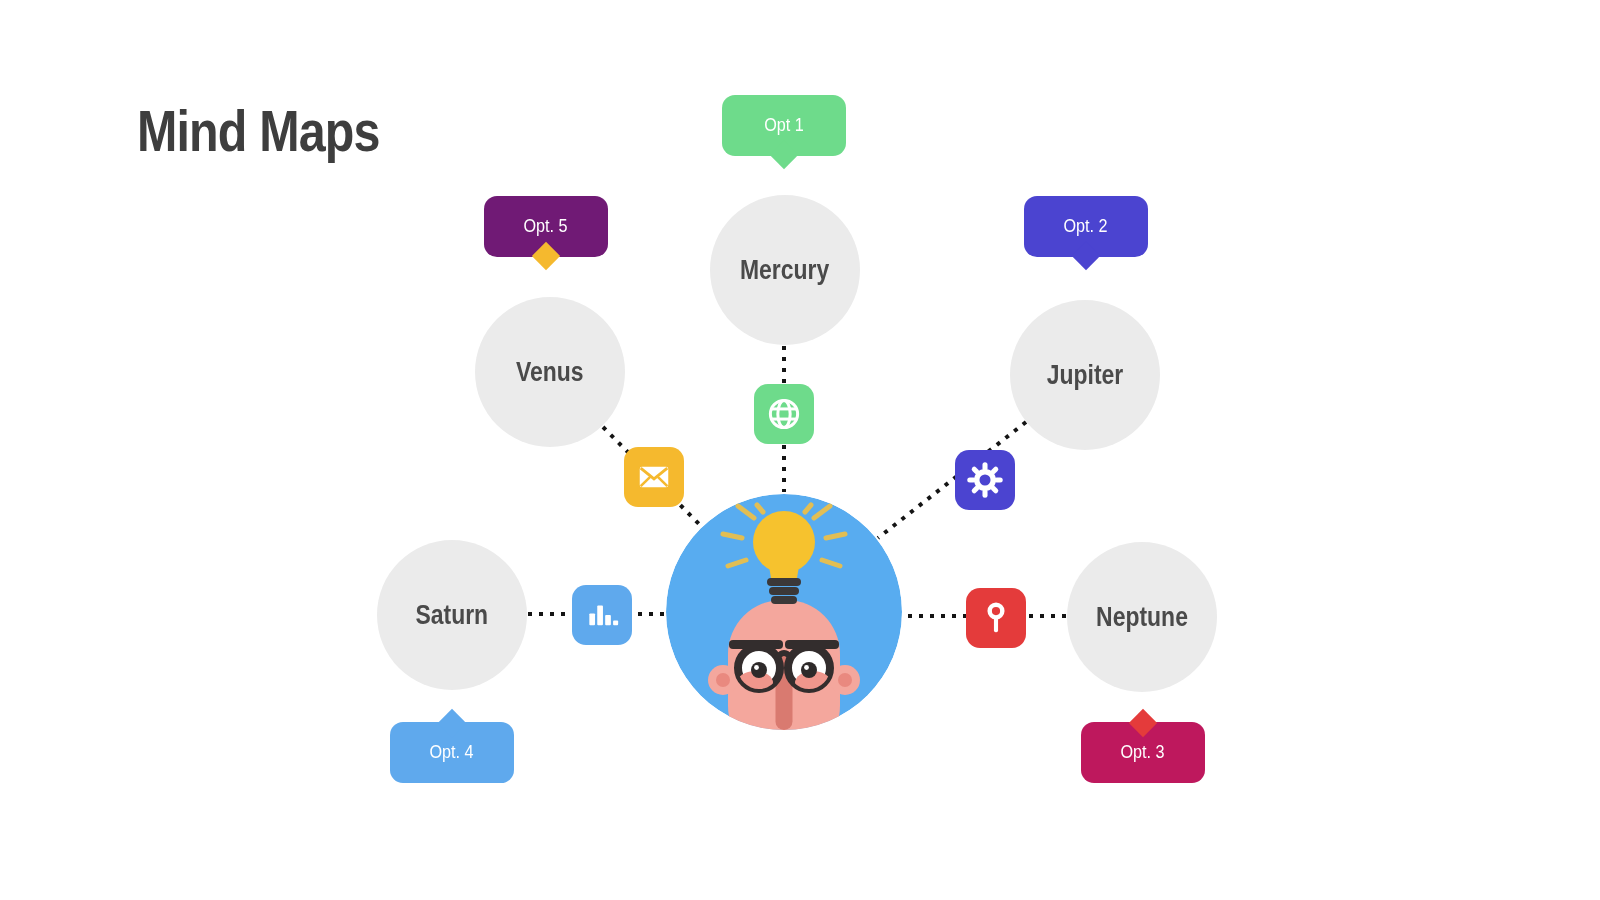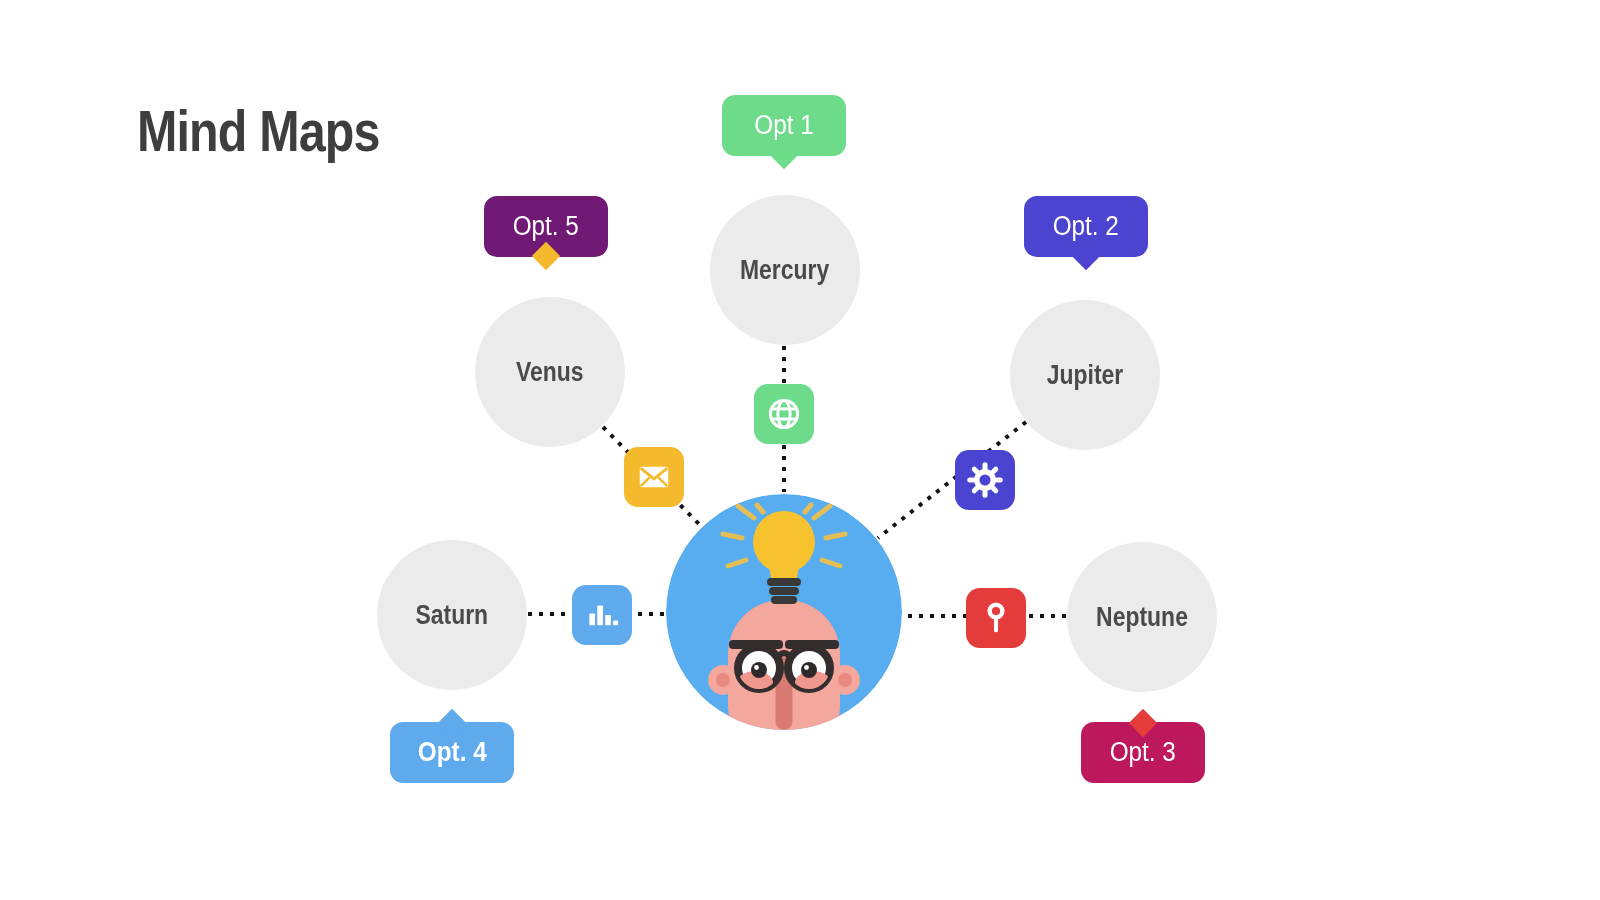"Opt 1" .bubble { font-size: 27px -> 18px }
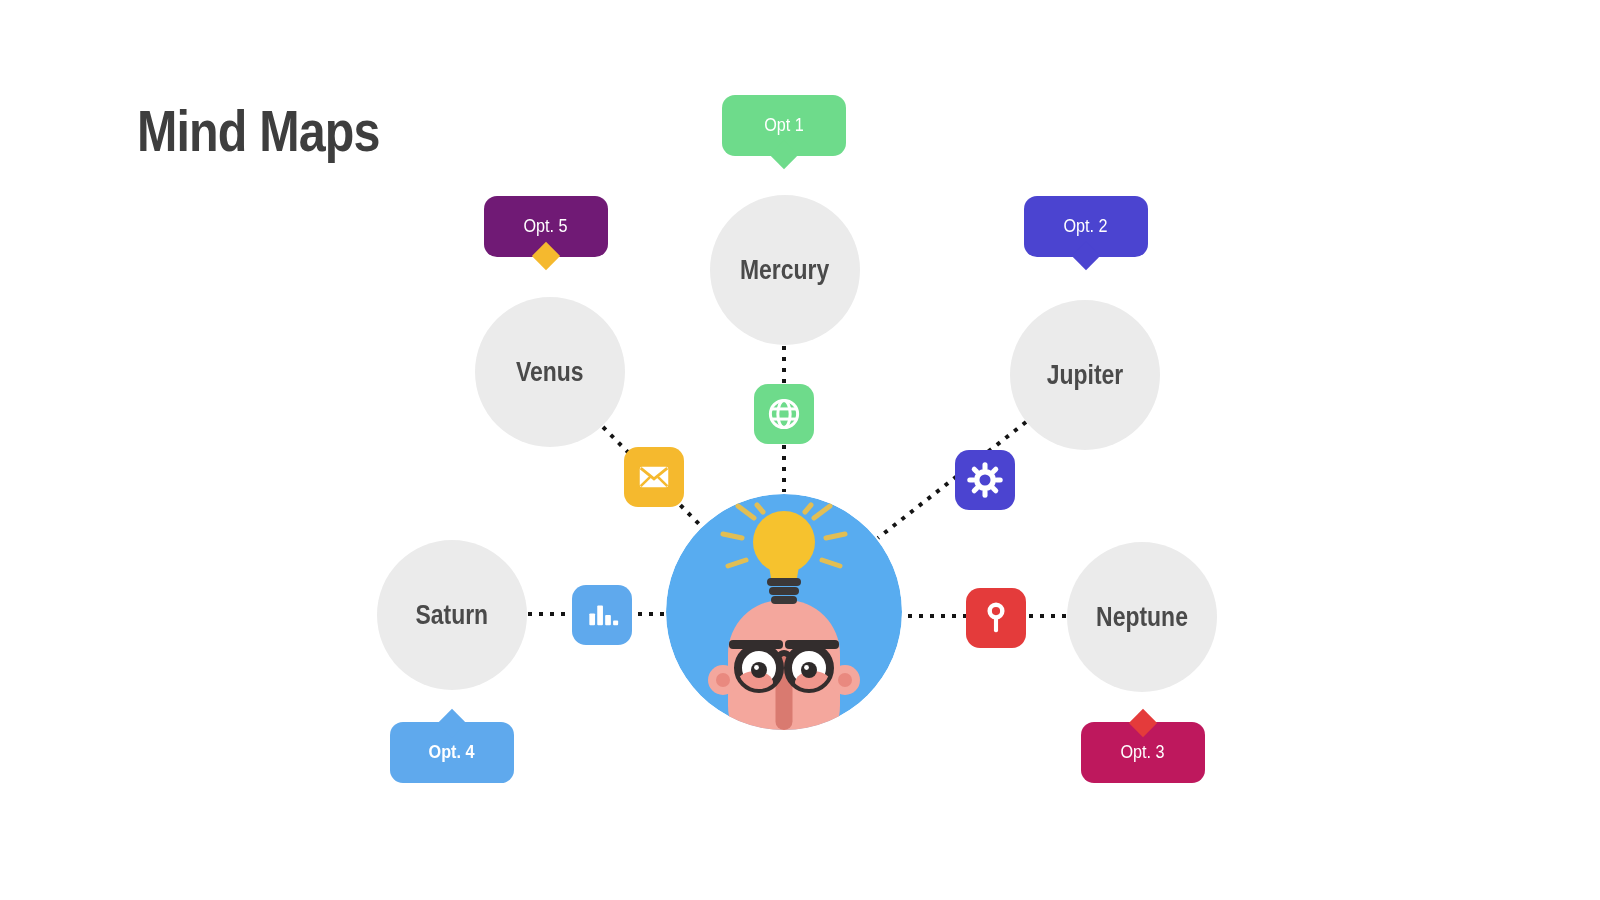"Opt. 4" div.bubble { font-weight: bold -> none }
